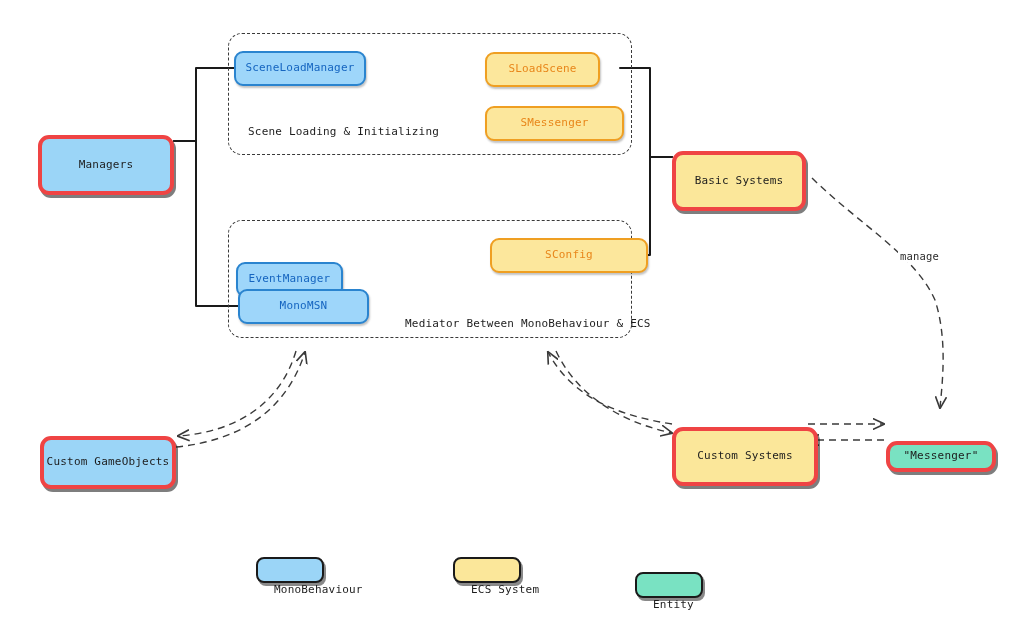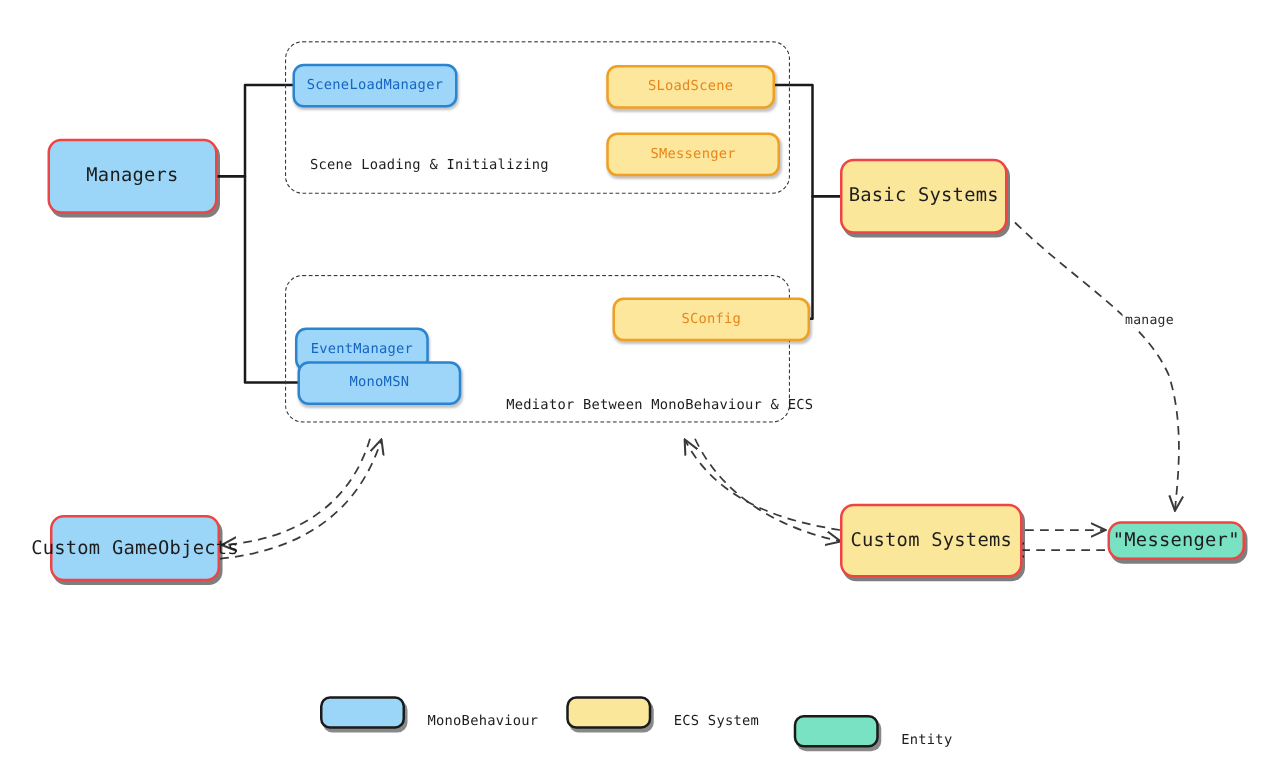"SLoadScene" div.node { width: 135px -> 115px }
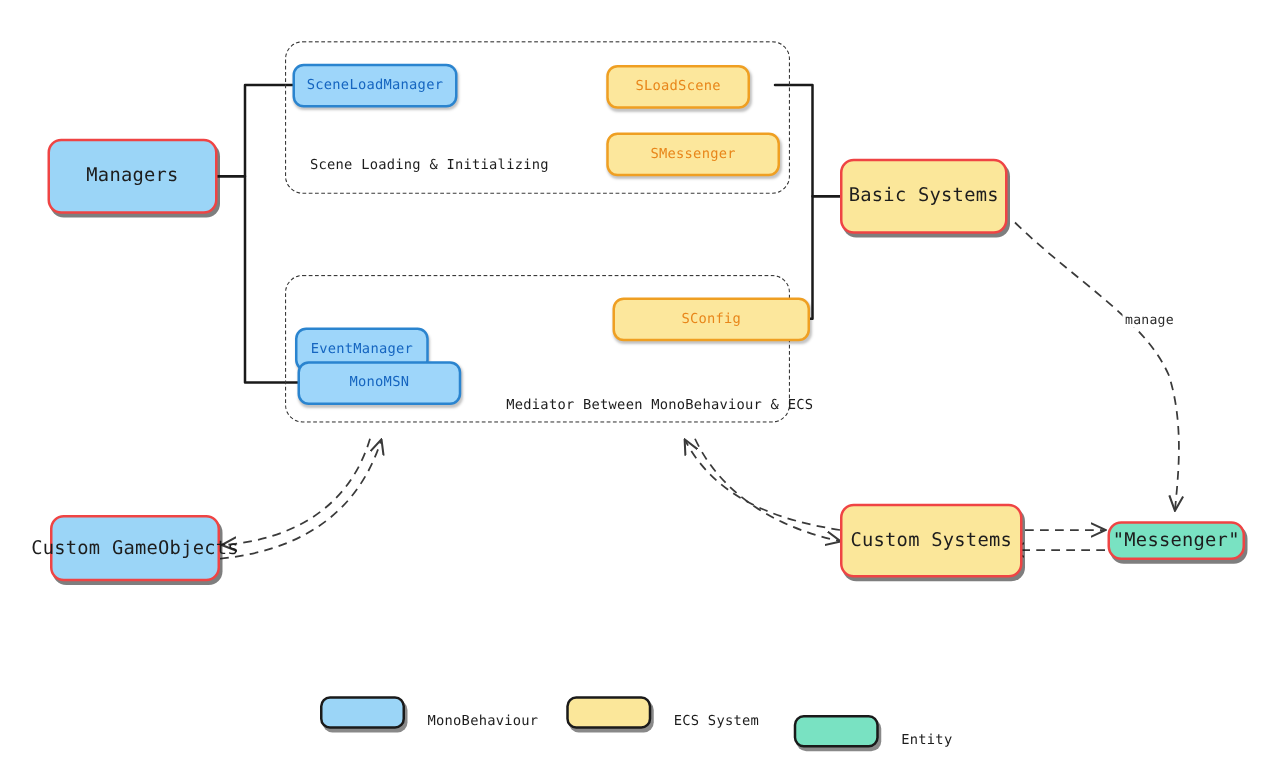"Managers" .node.outer { border: 2px solid #ef4444 -> 4px solid #ef4444; font-size: 15px -> 11px; margin-top: none -> 24px }
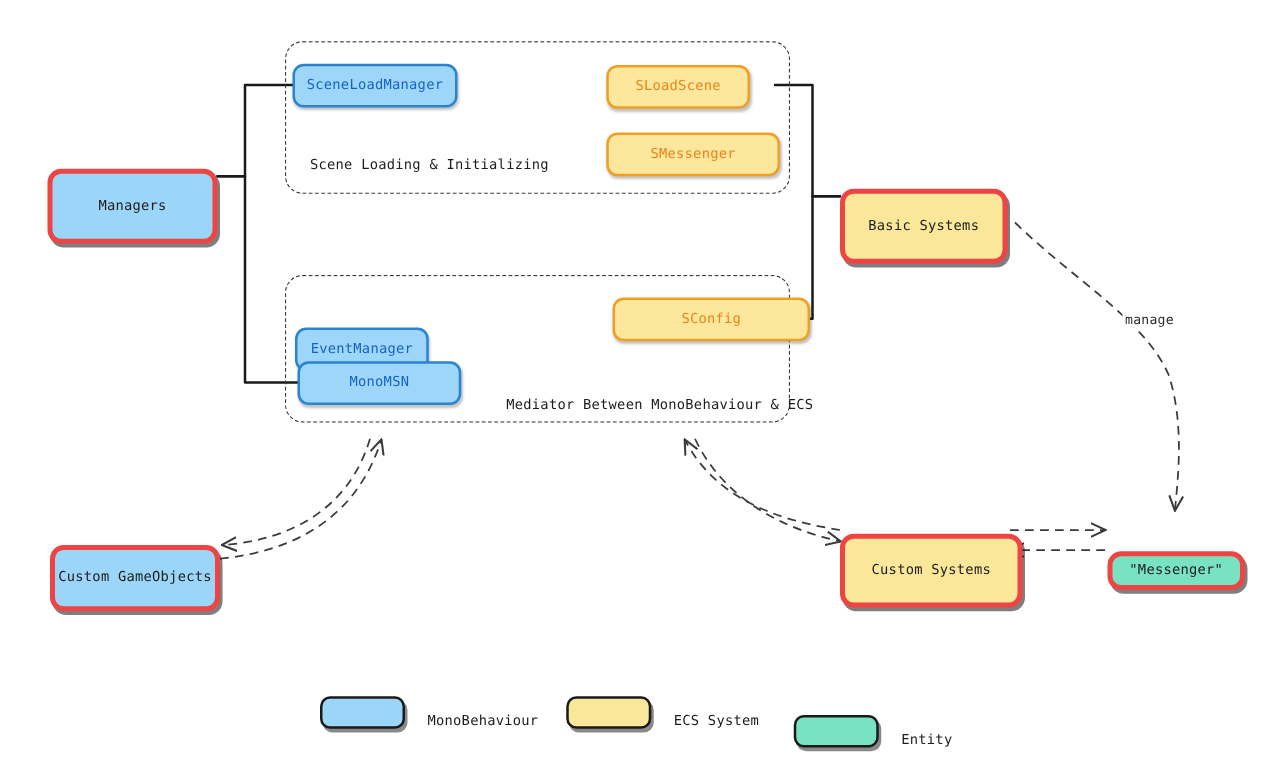"MonoBehaviour" .legend-item { align-items: flex-end -> flex-start; flex-direction: none -> column }
